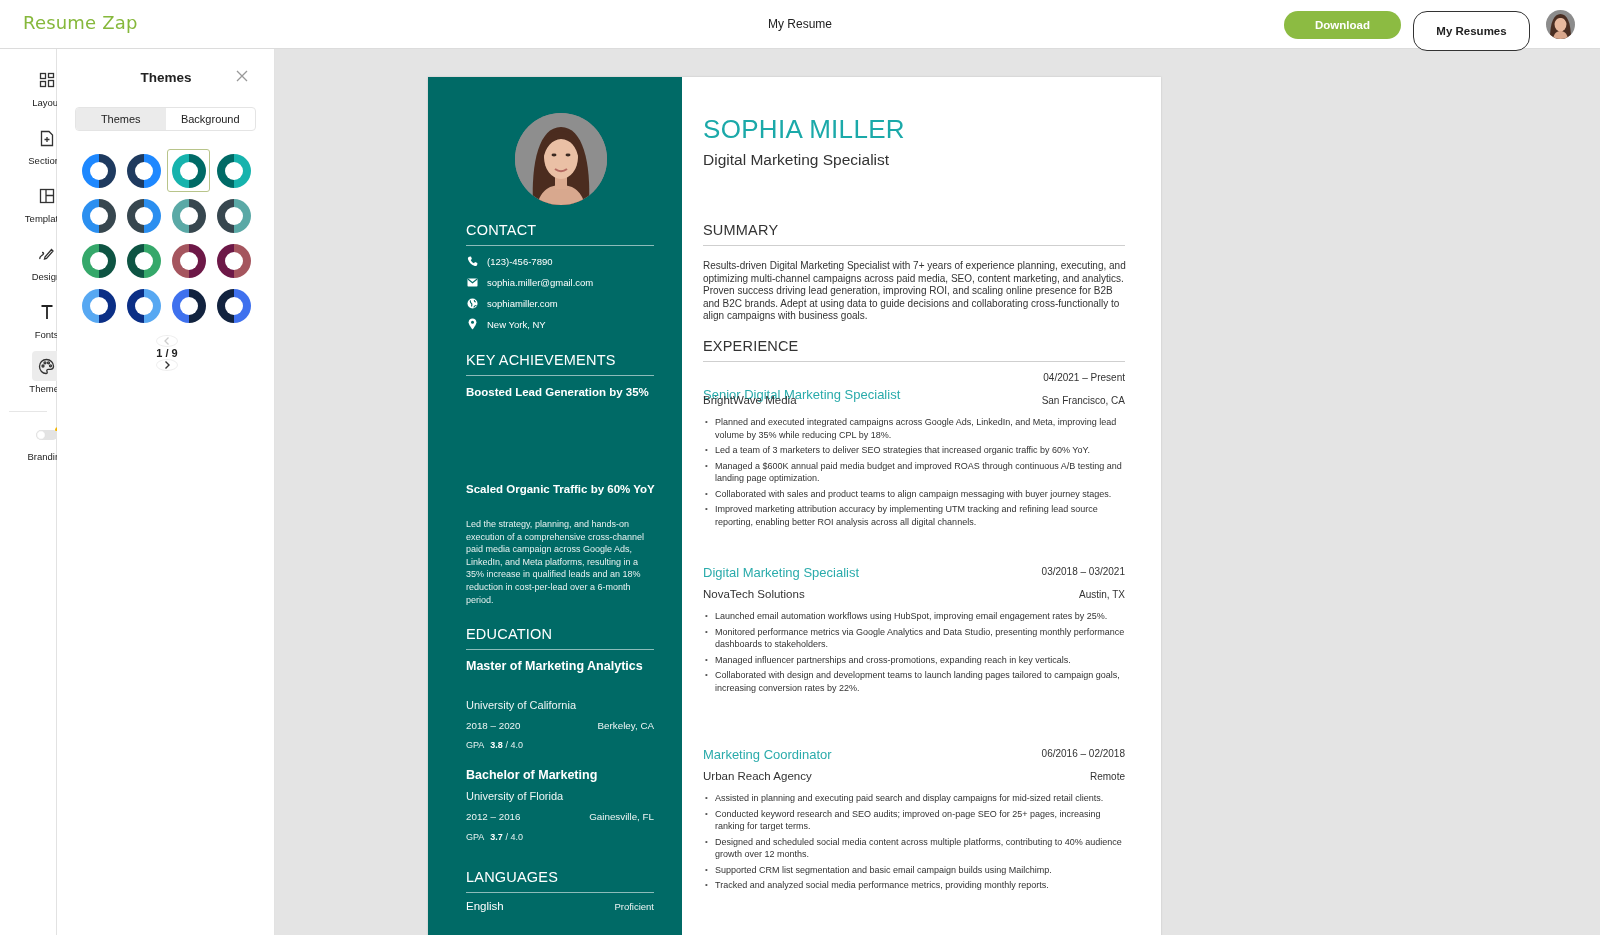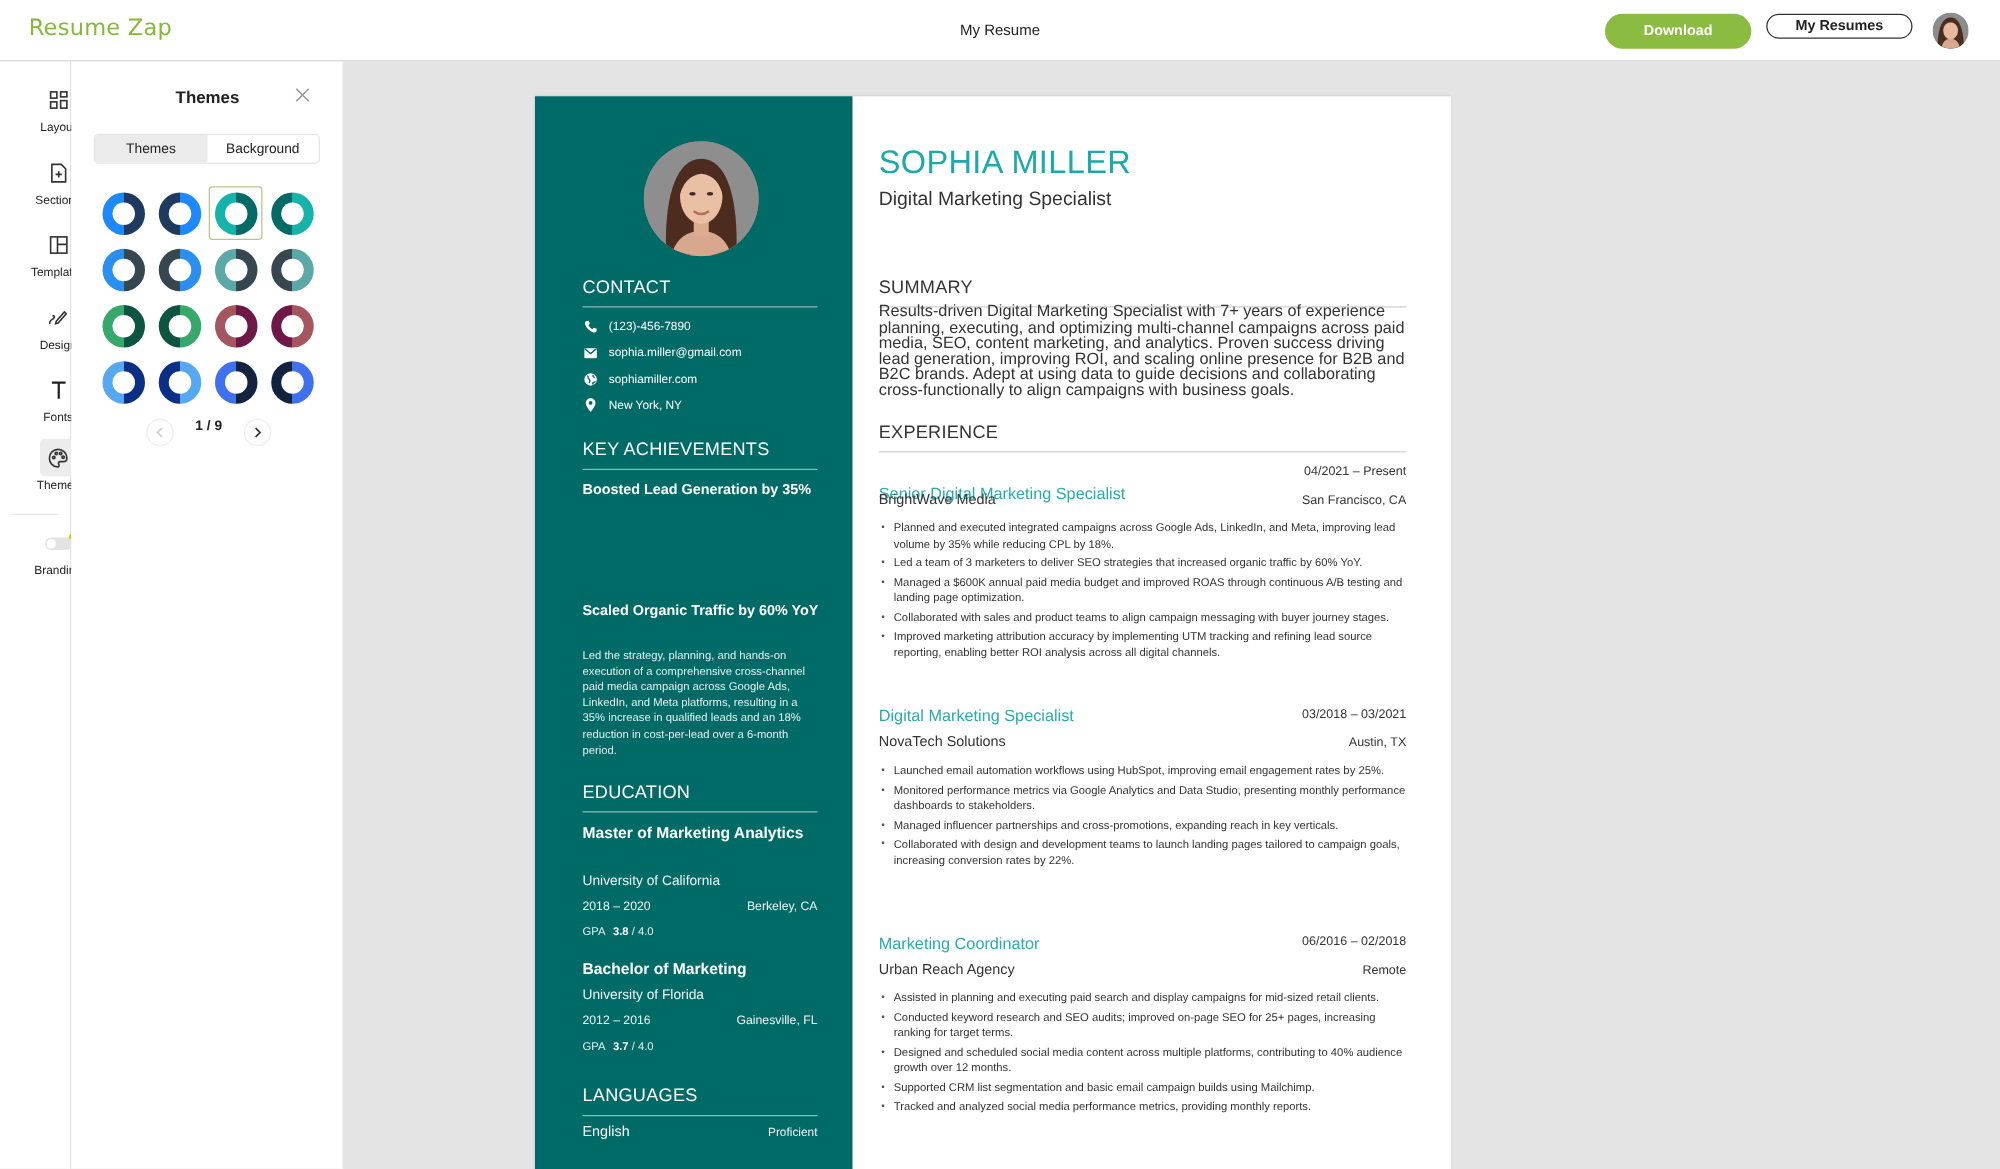"My Resumes" .btn-myresumes { height: 20px -> 40px }
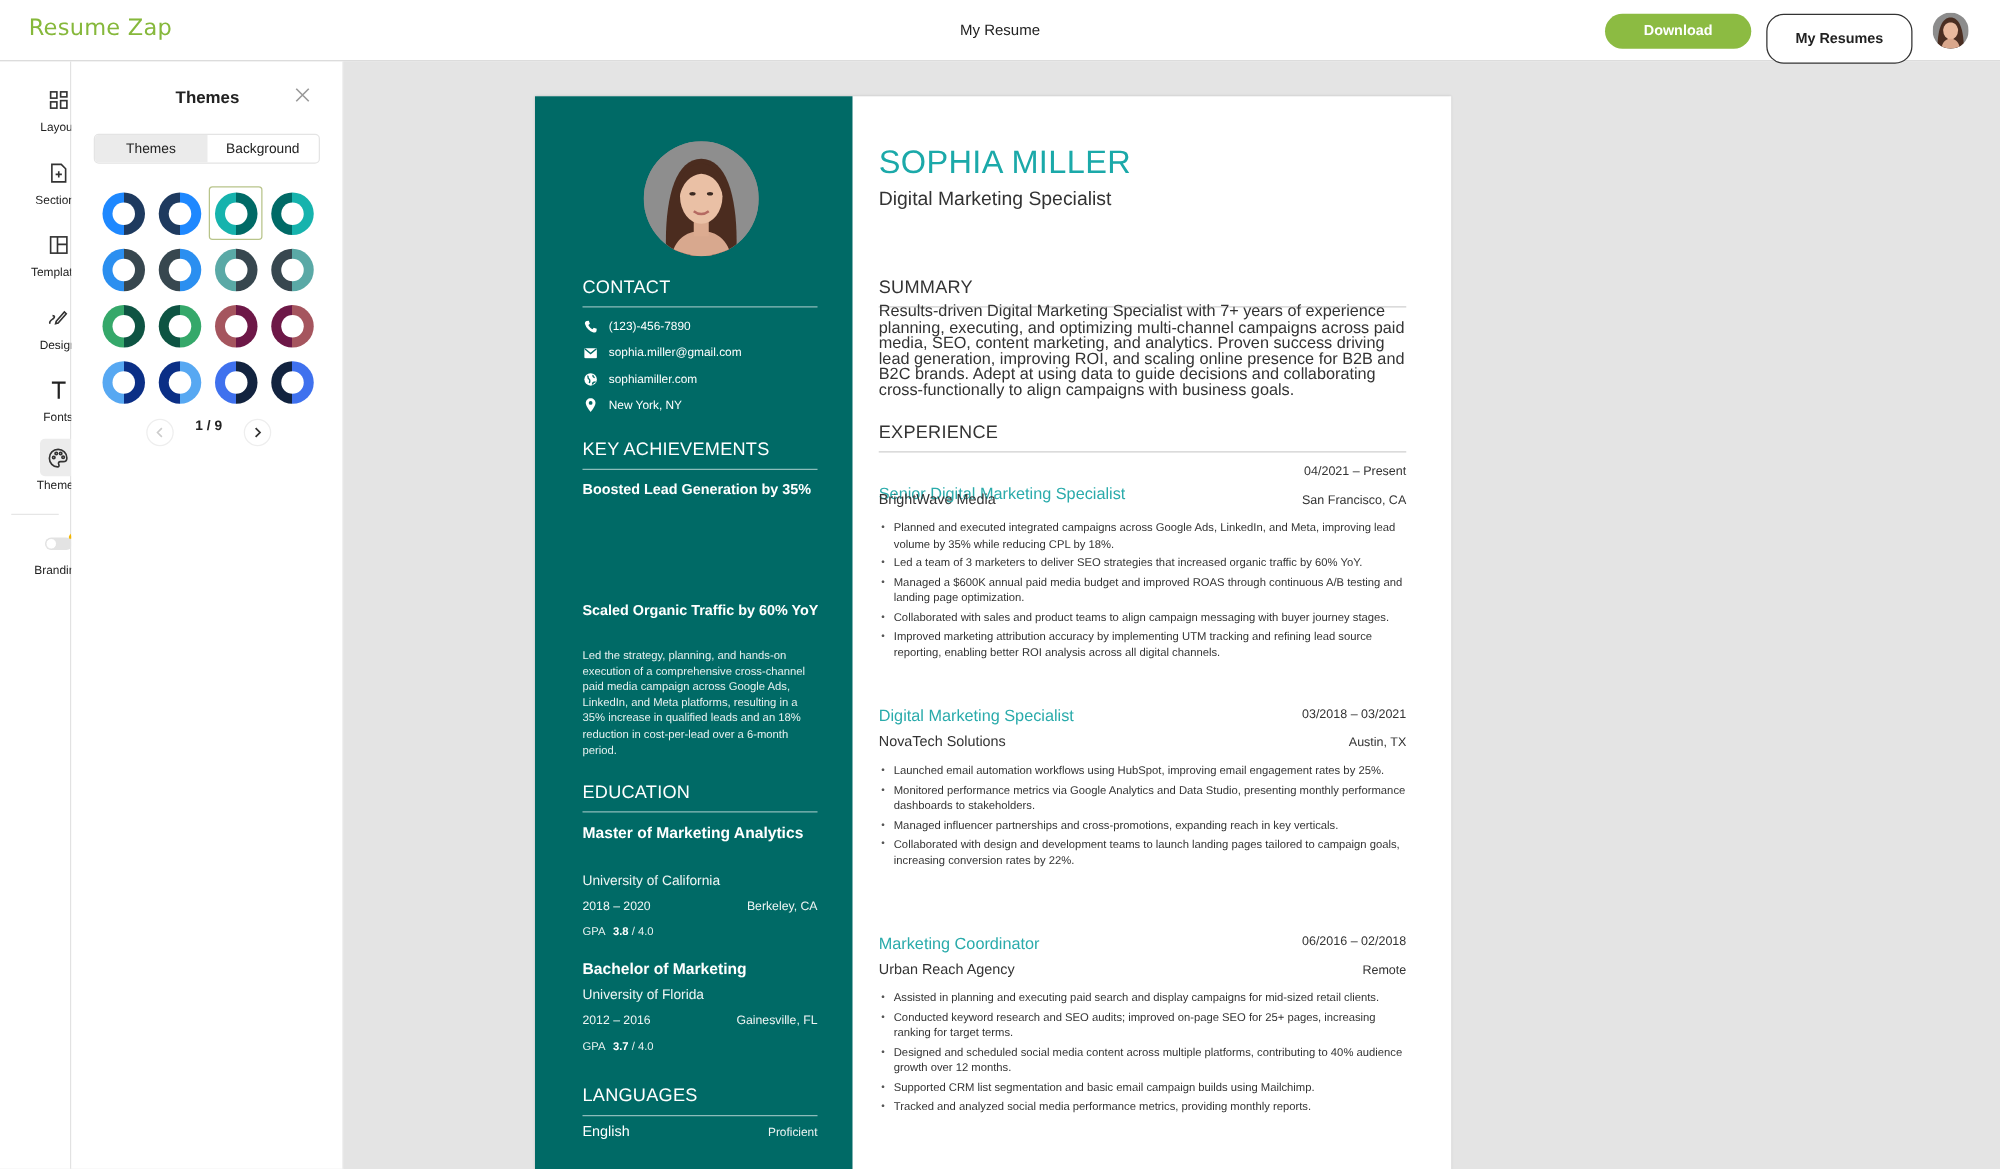"Results-driven Digital Marketing" .summary { font-size: 13px -> 10px; top: 166px -> 183px }
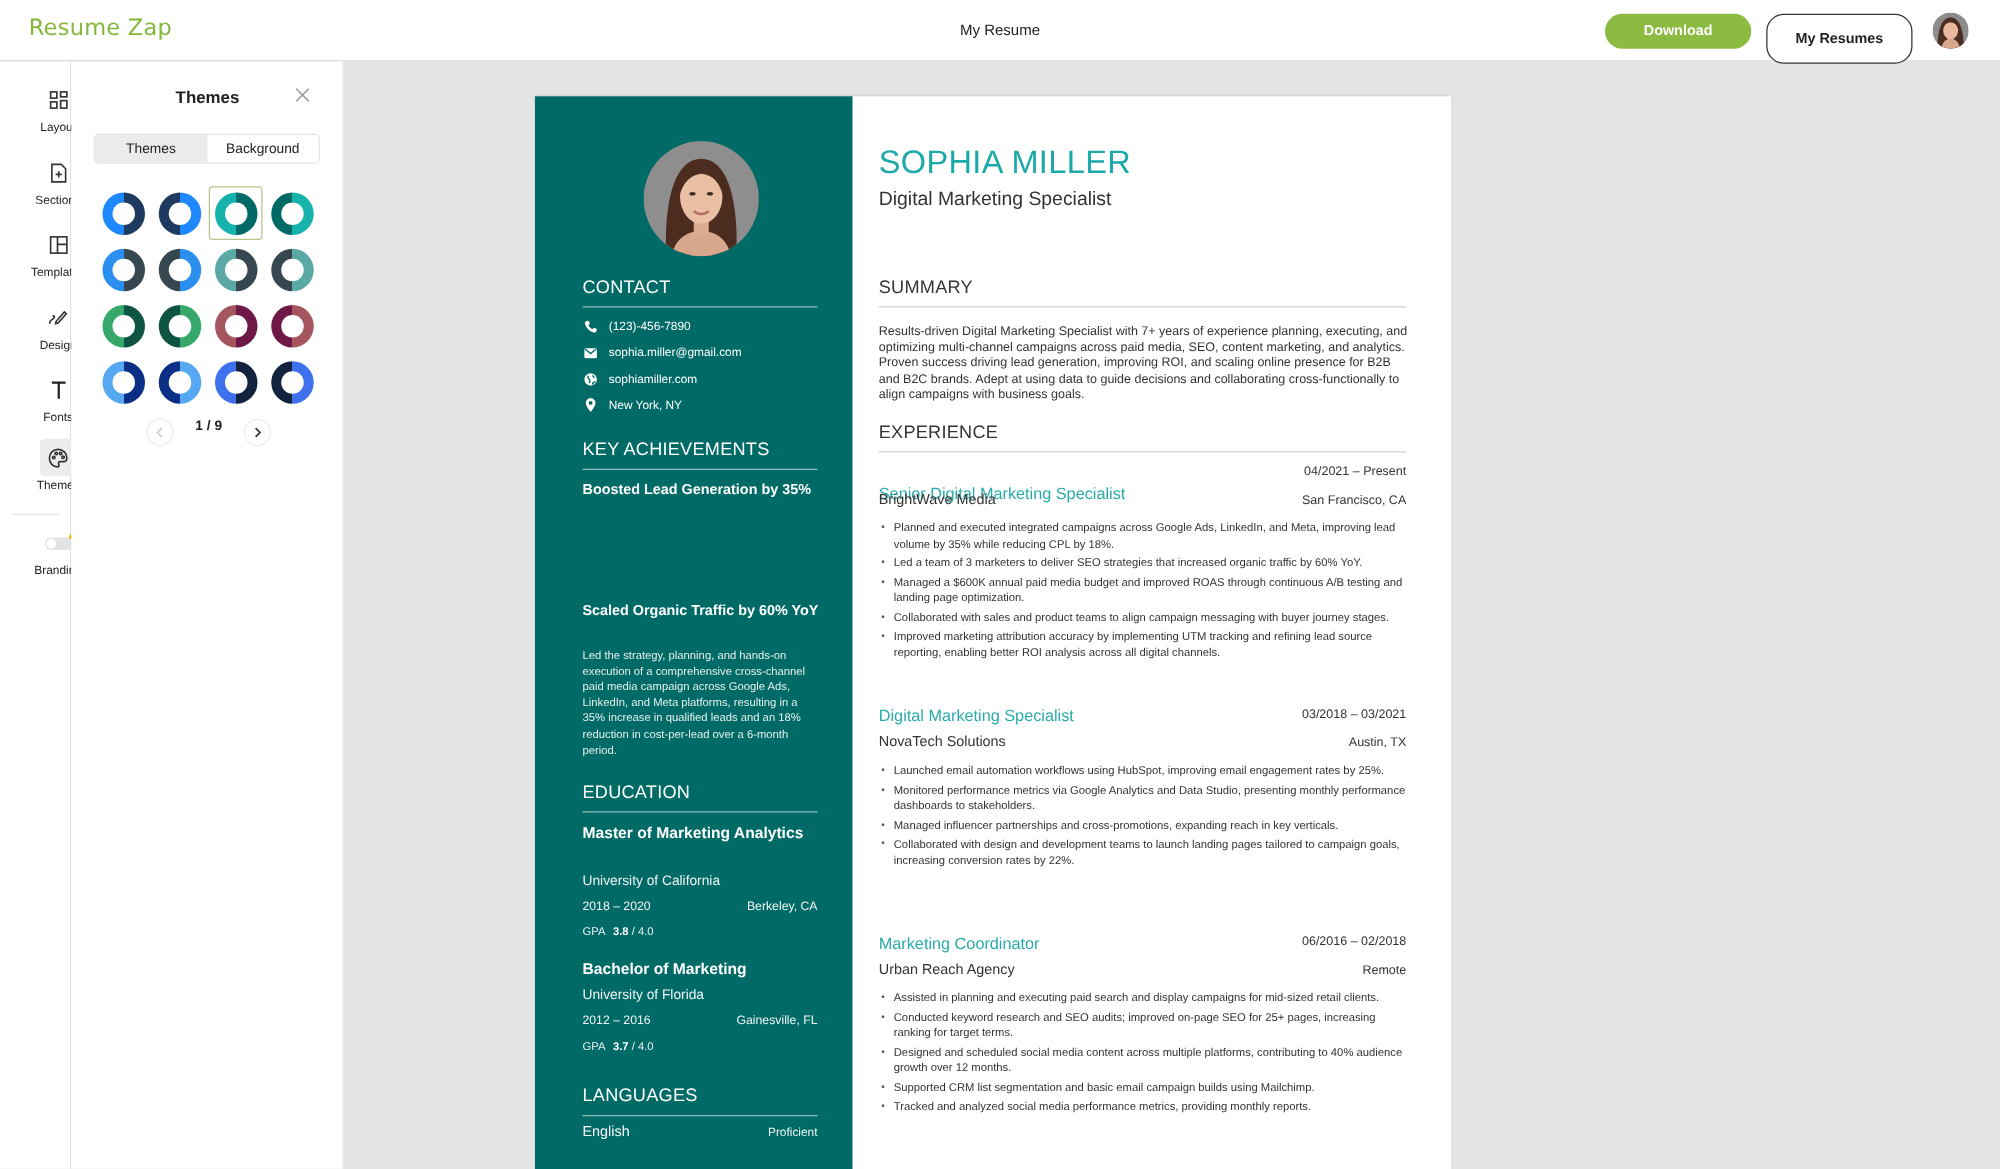"1 / 9" .pager { align-items: flex-start -> center; flex-direction: none -> column }
